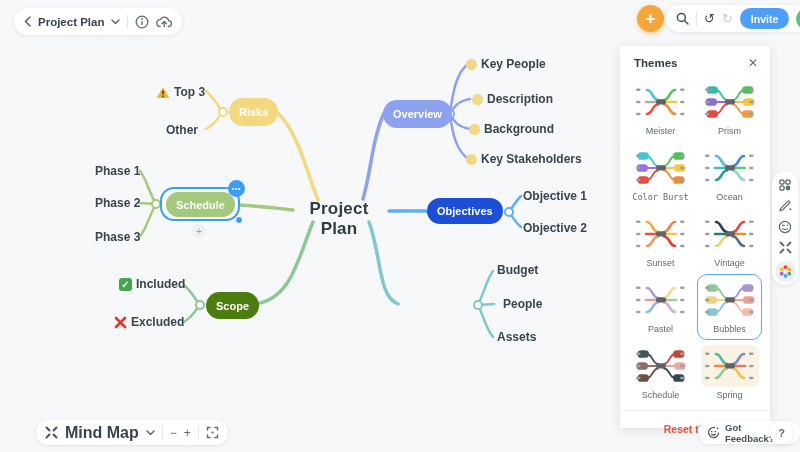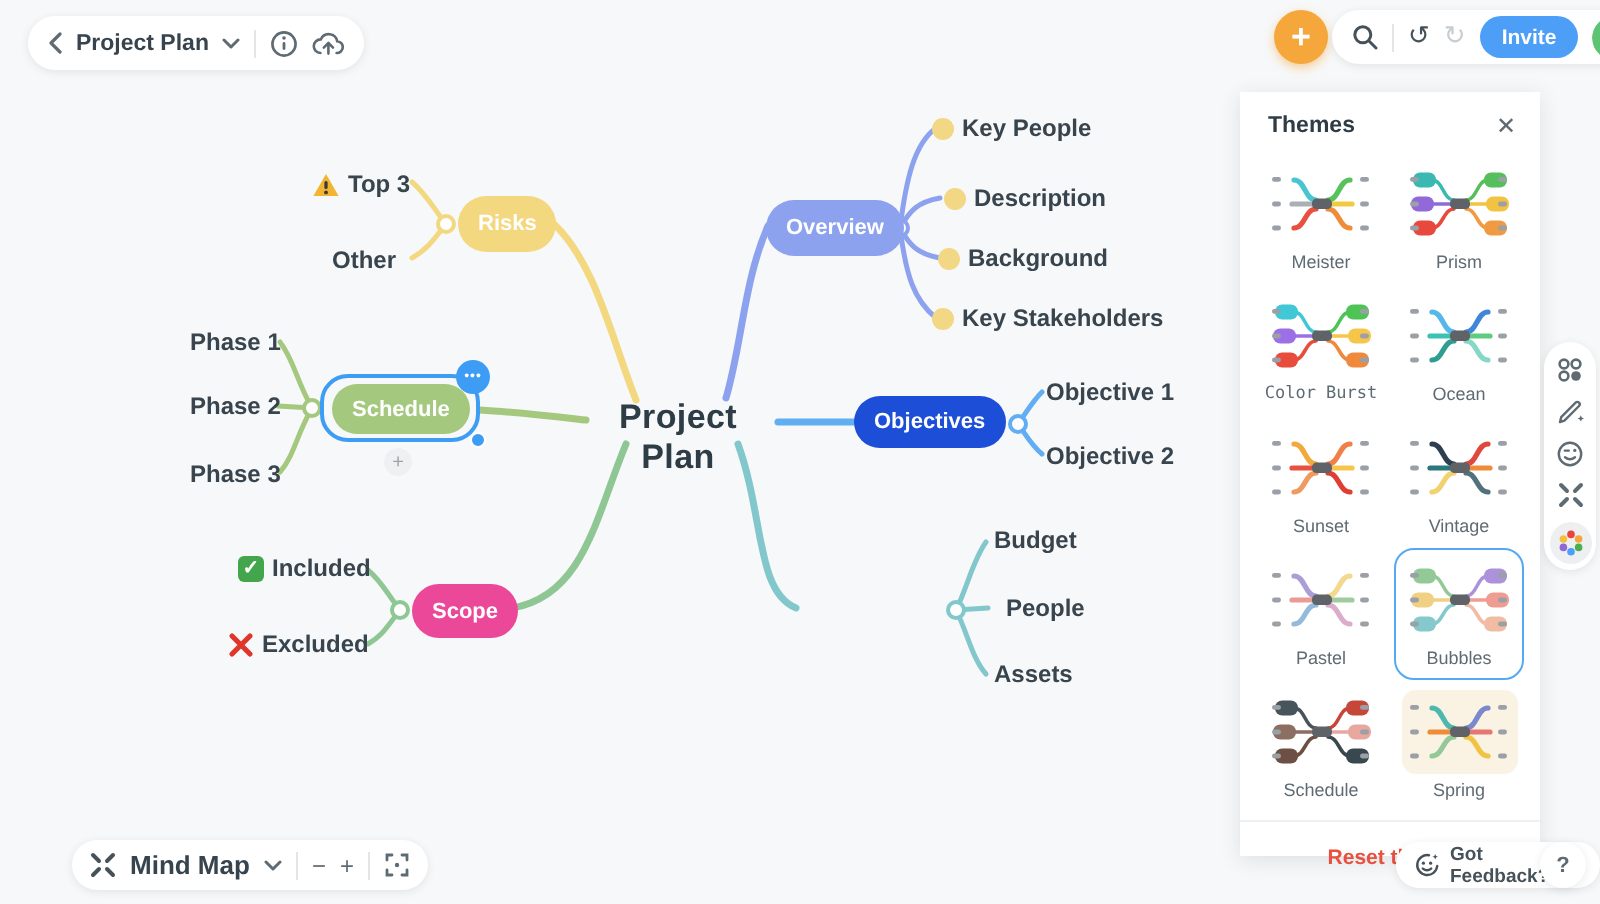"Scope" div.pill-node { background: #ec4899 -> #4d7c0f }
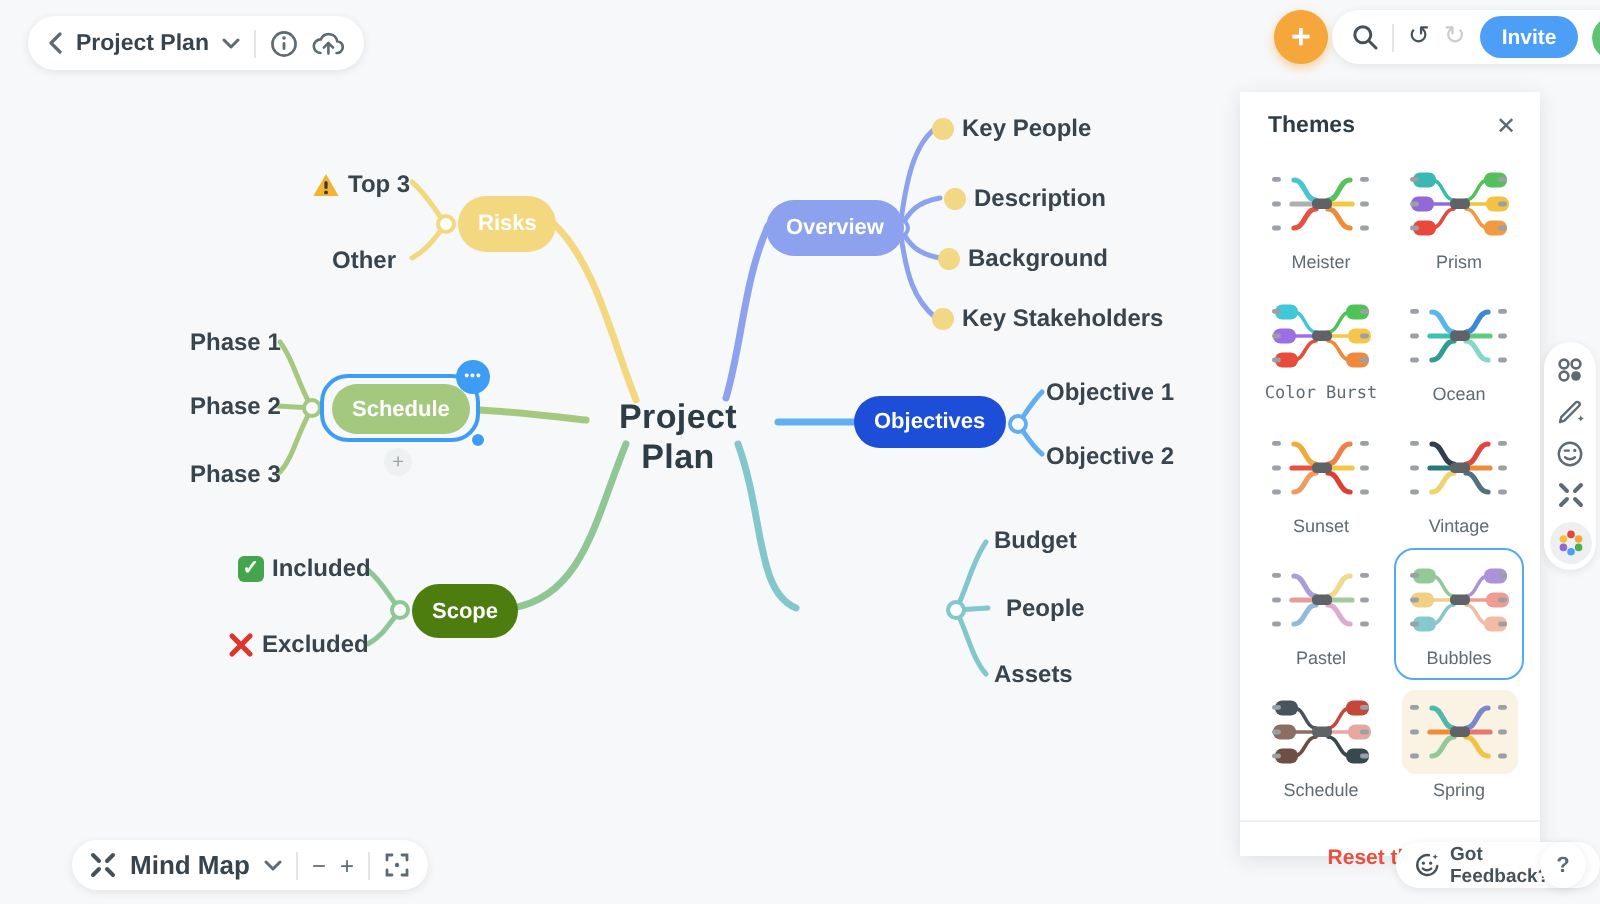"Mind Map" .mode-label { font-size: 13px -> 16px }
